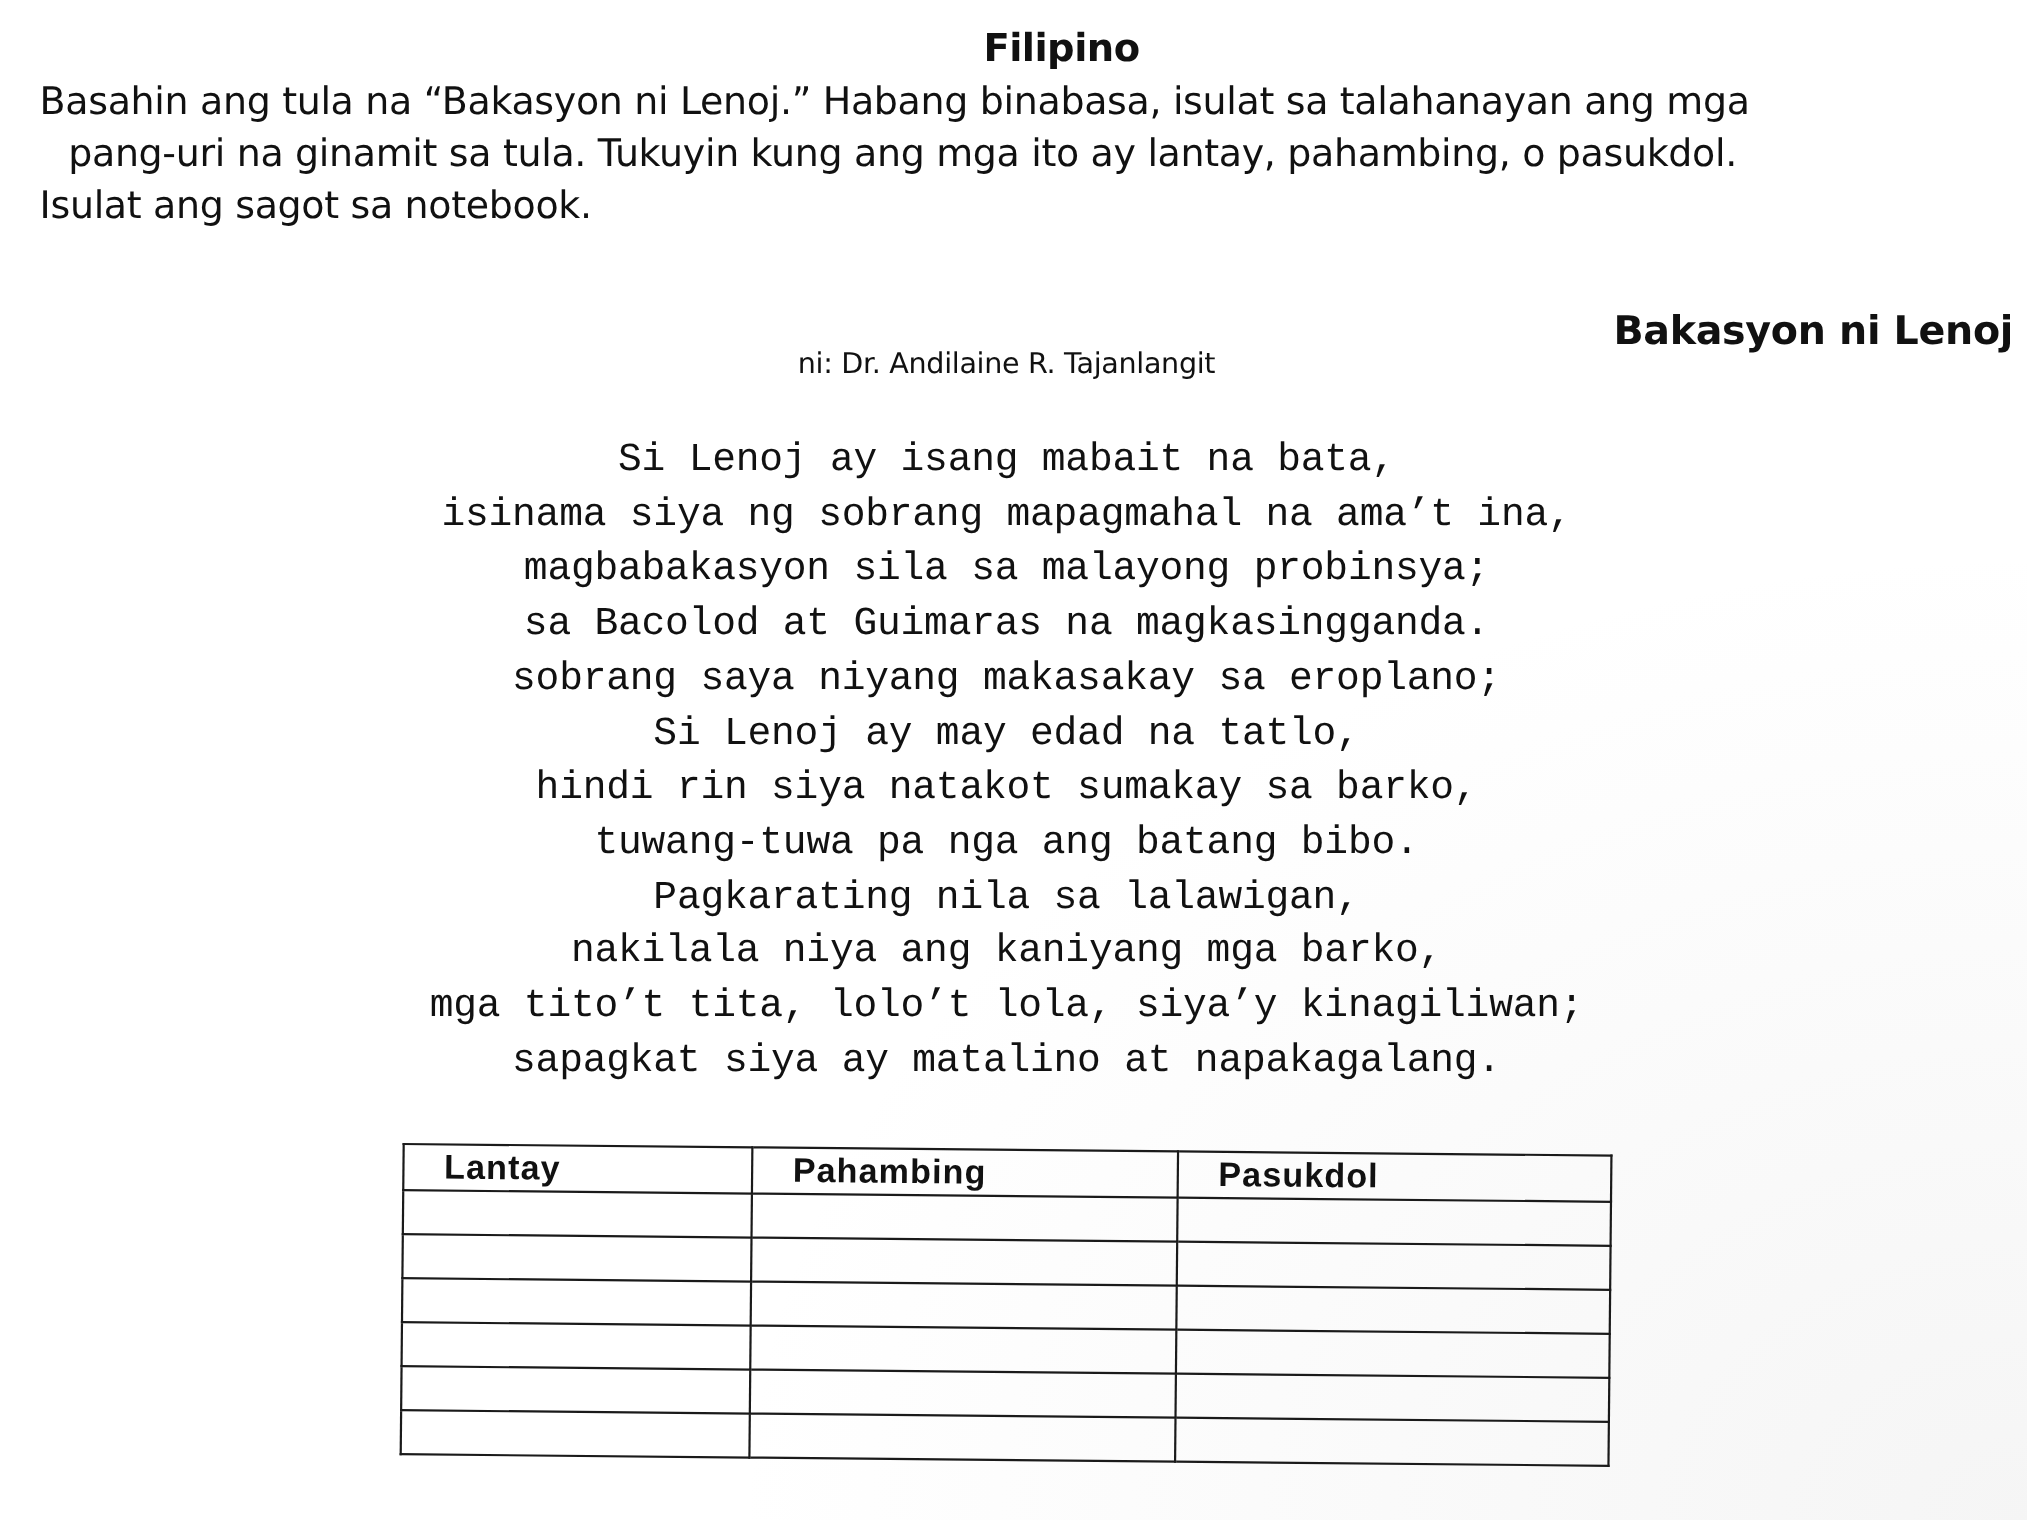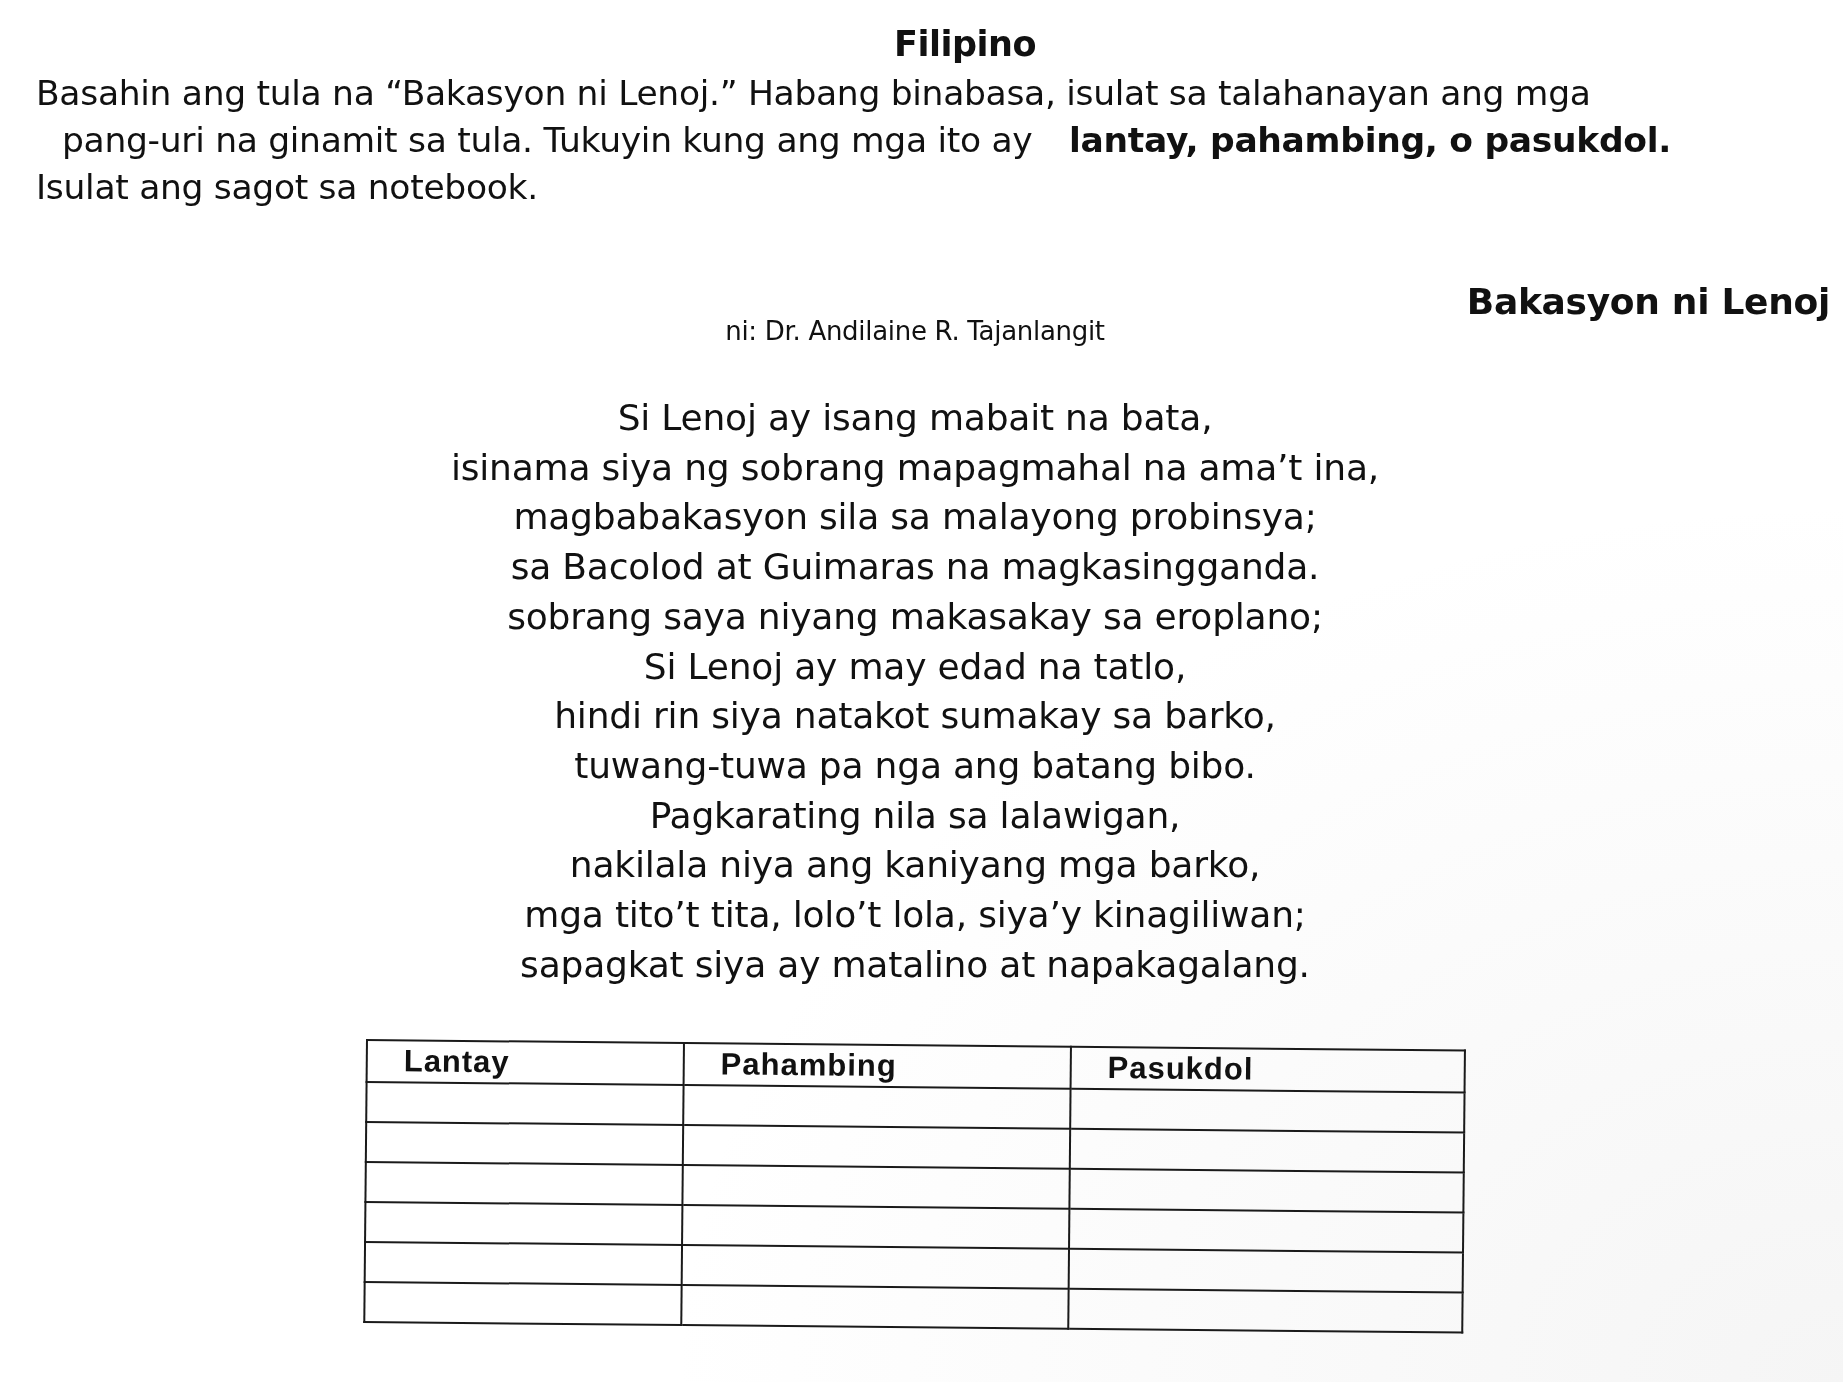"lantay, pahambing, o pasukdol." .instructions b { font-weight: bold -> normal; margin-left: 26px -> none }
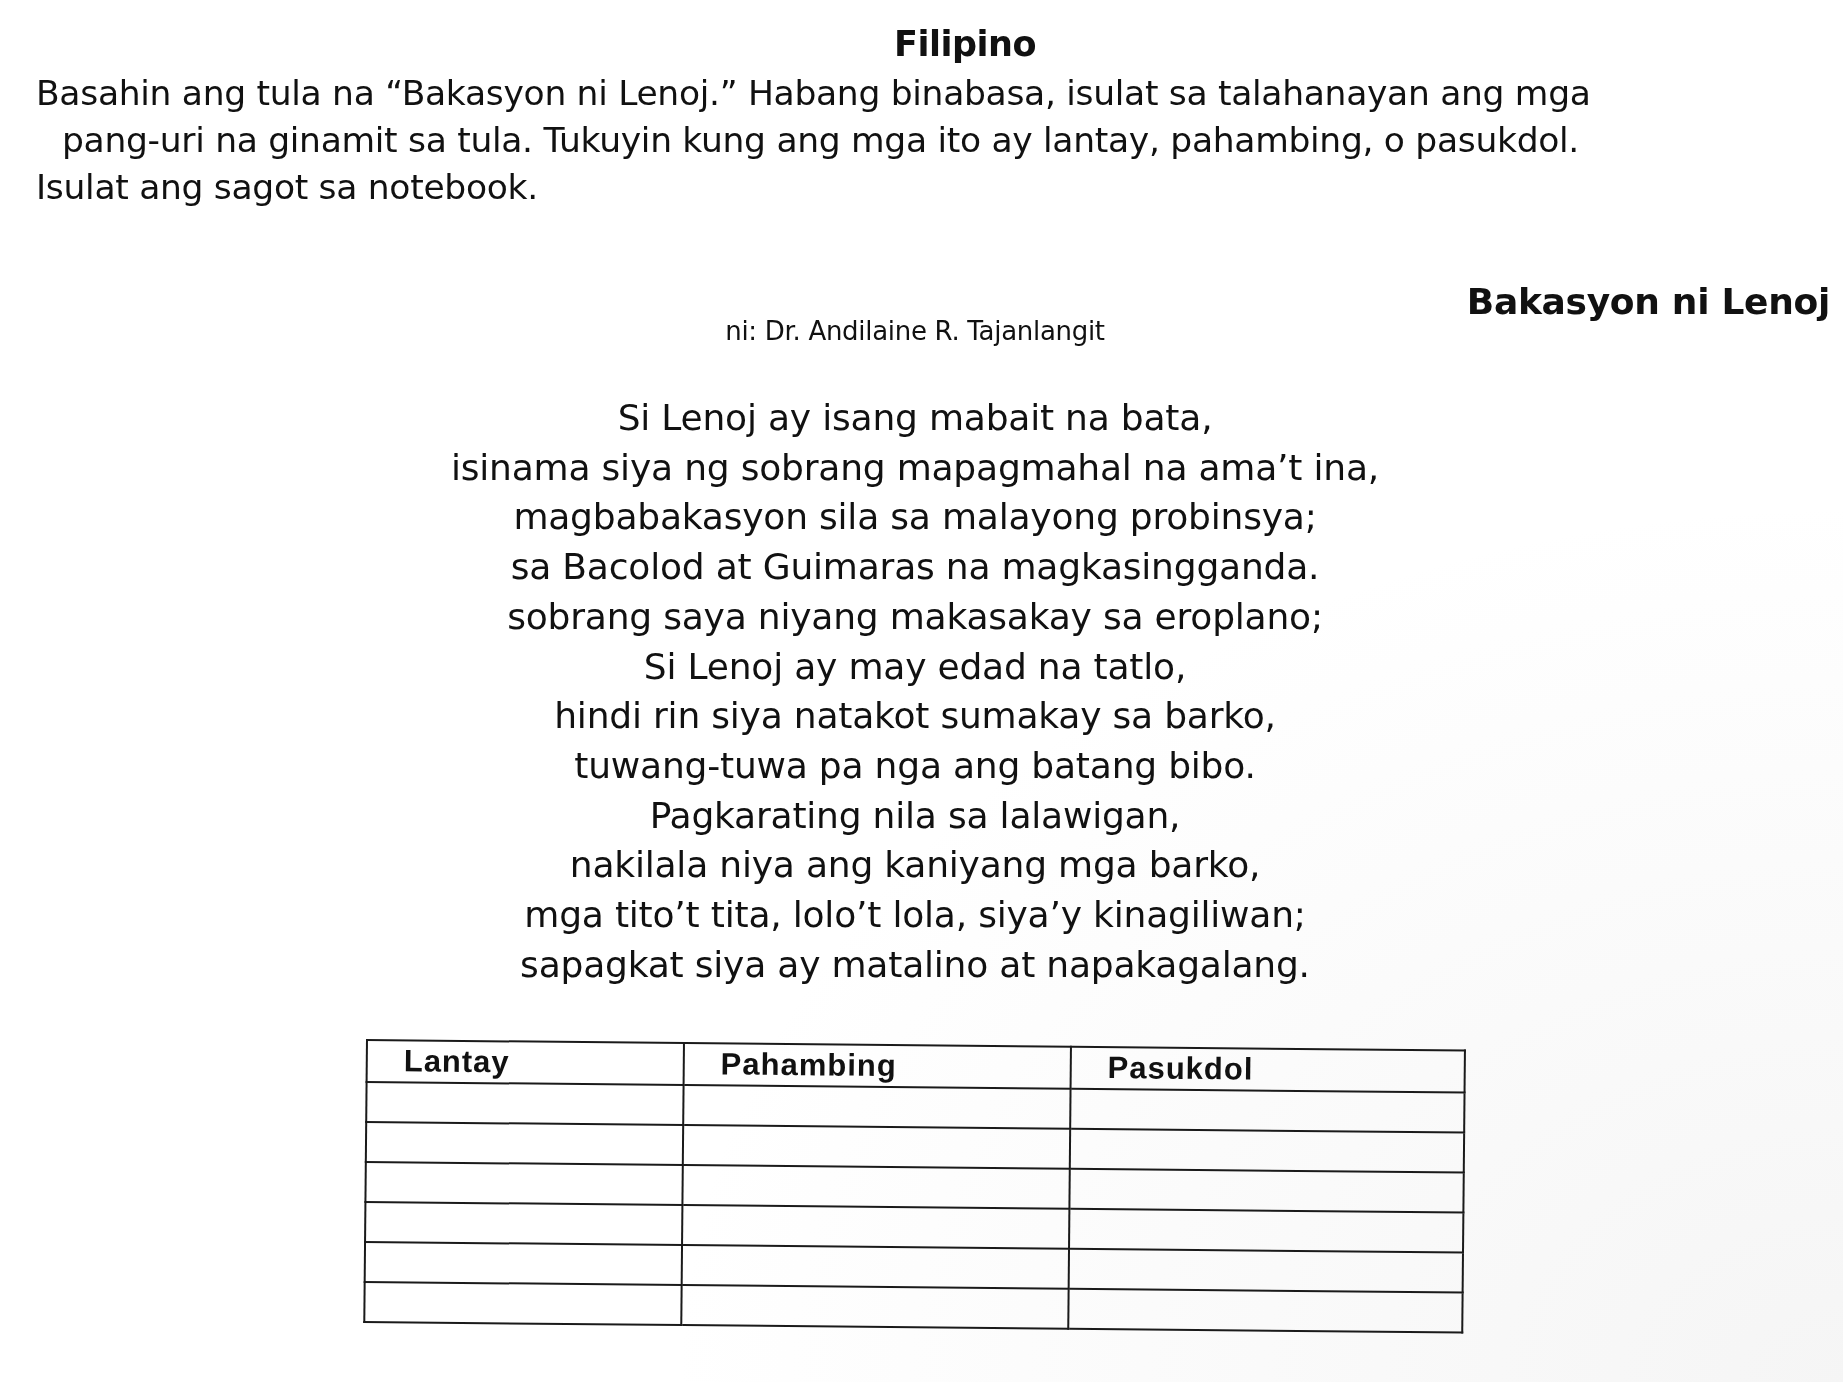"Si Lenoj ay isang mabait" .poem .verse-line { font-family: none -> Liberation Mono, monospace }
